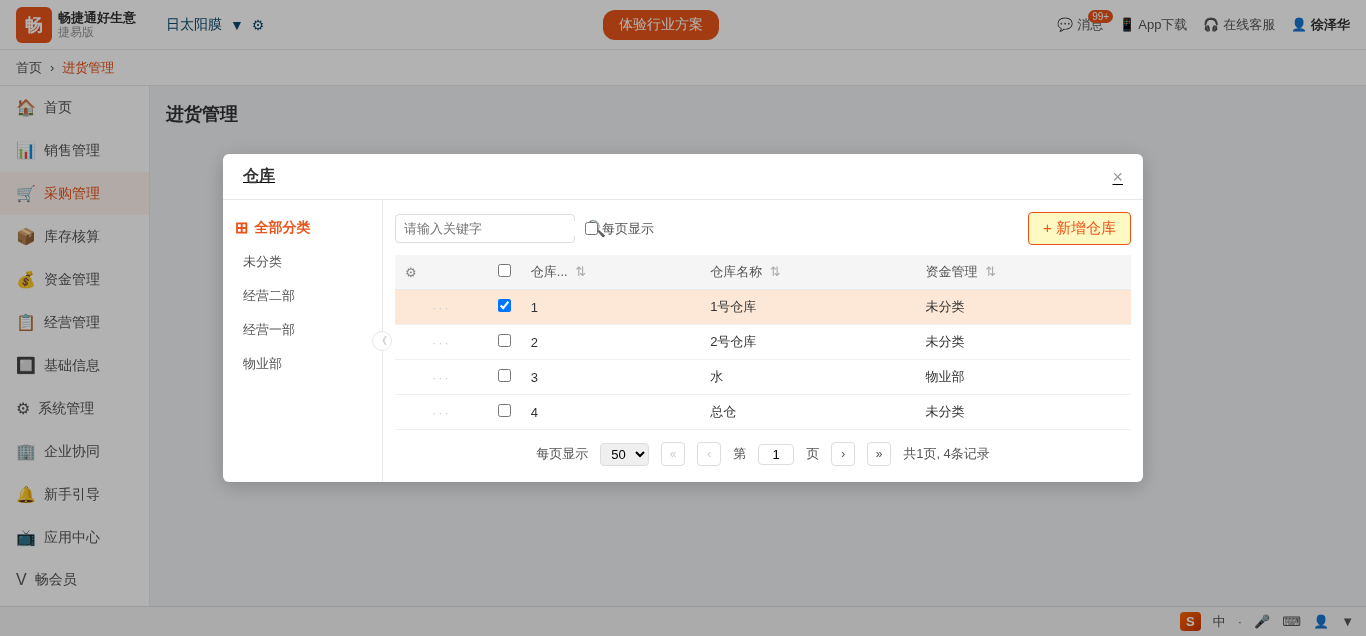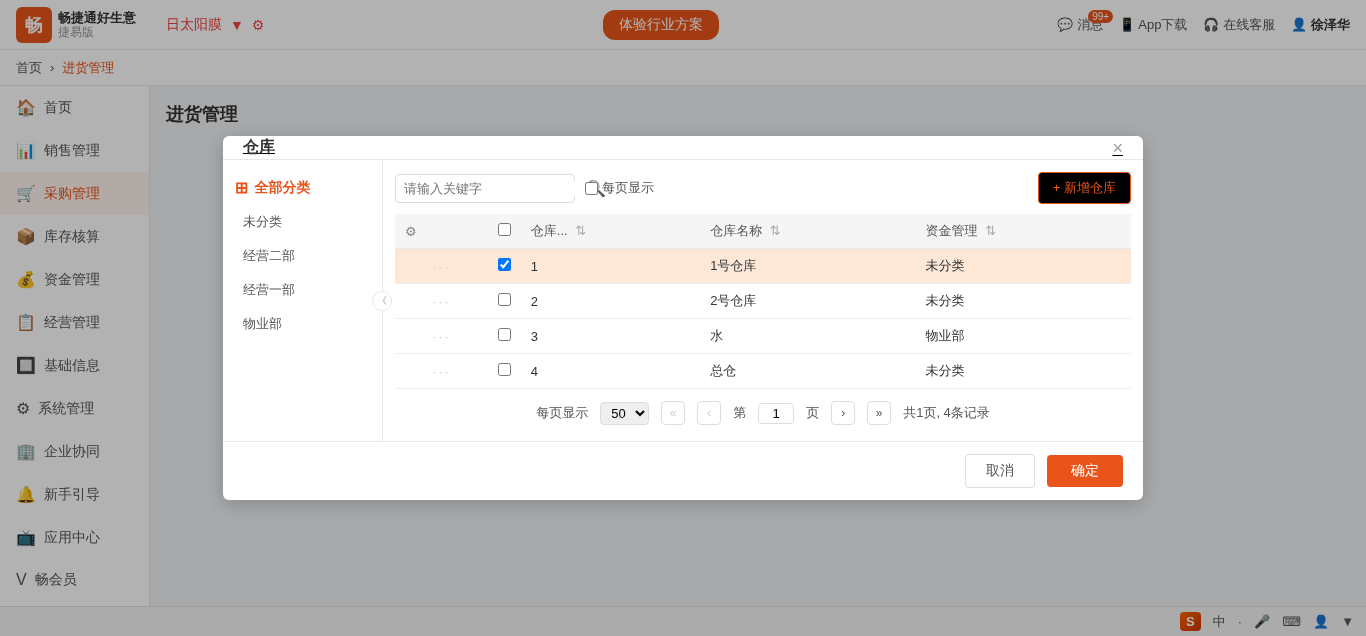"日太阳膜" .header-store { color: #ef4444 -> #0c4a6e }
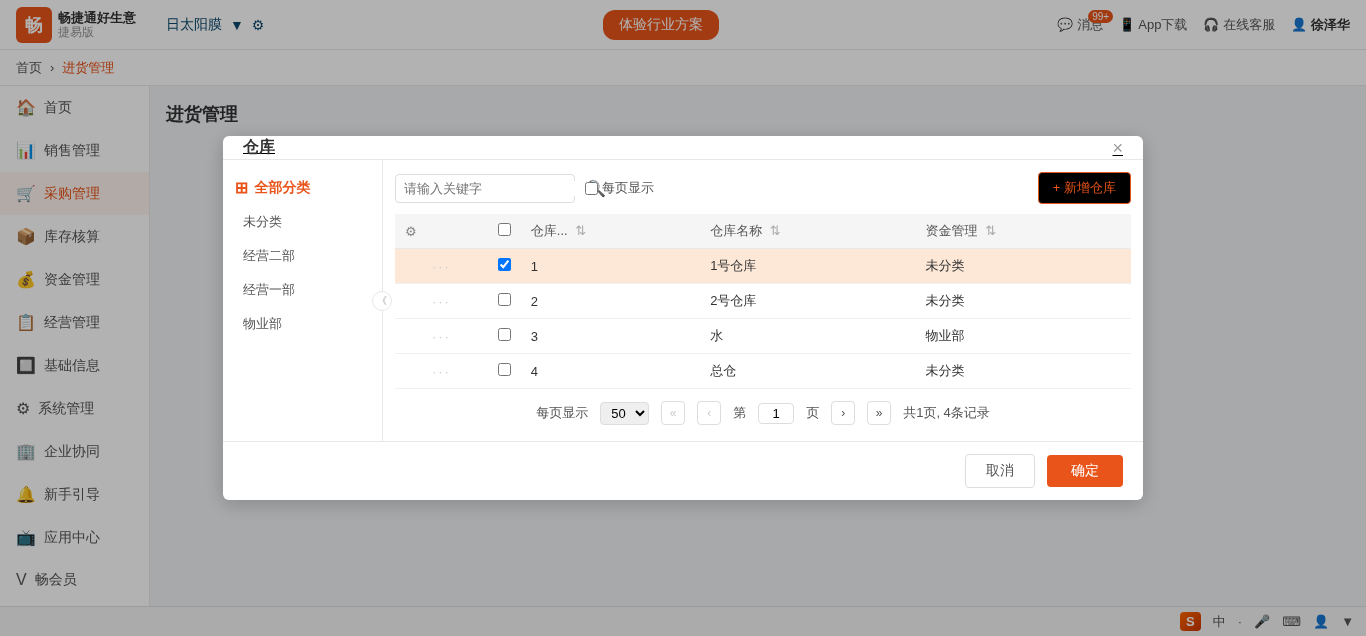"仓库" .modal-header { padding: 1px 20px -> 12px 20px }
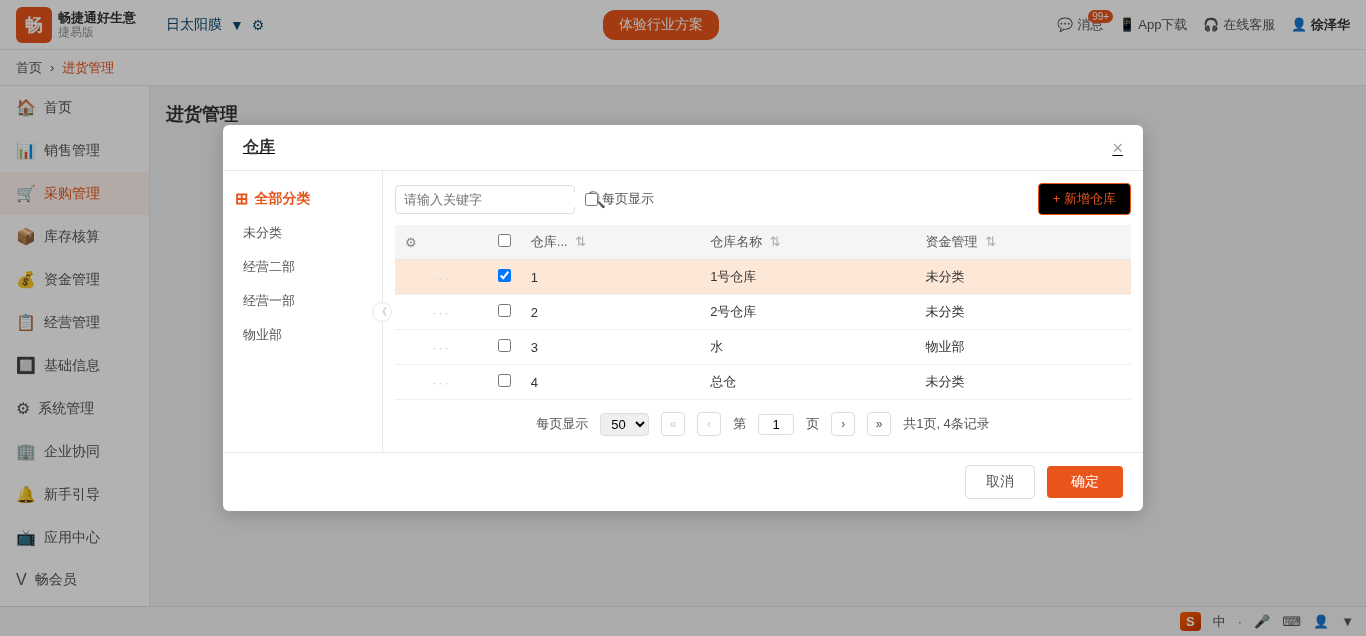"+ 新增仓库" .add-btn { background: #000000 -> #fef9c3; font-size: 13px -> 15px }
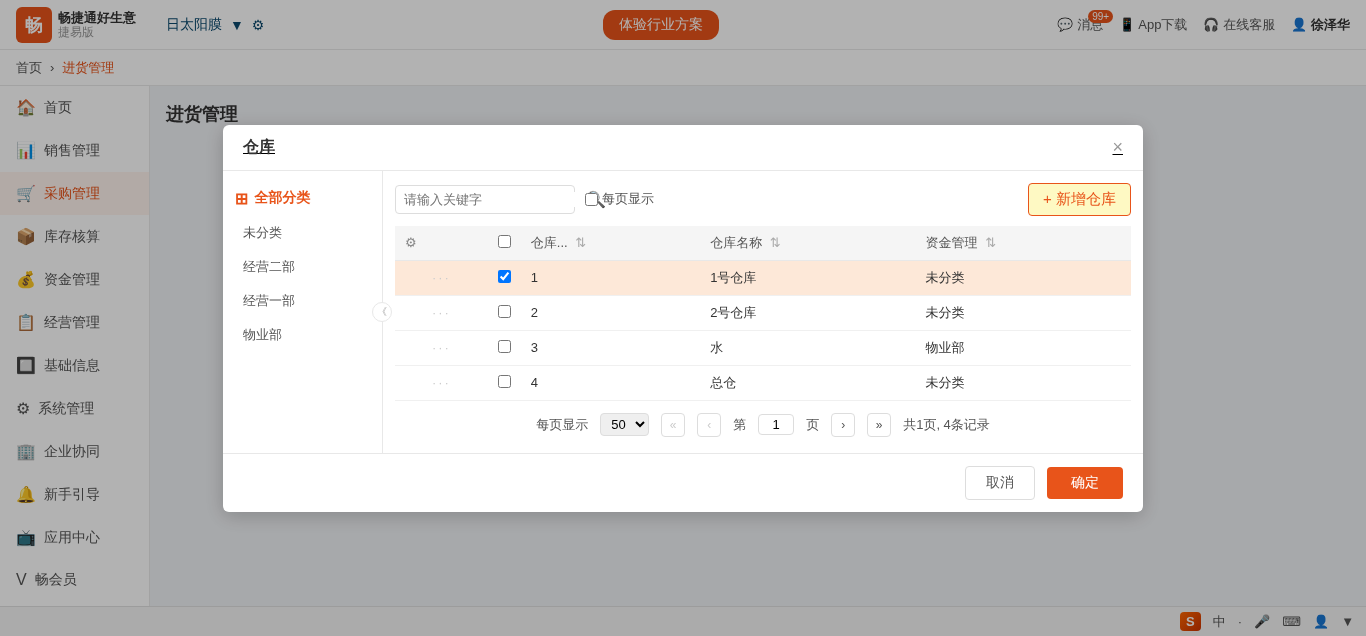"取消" div.modal-footer { html: <div> <button>取消</button> <button>确定</button> </div> -> none }
